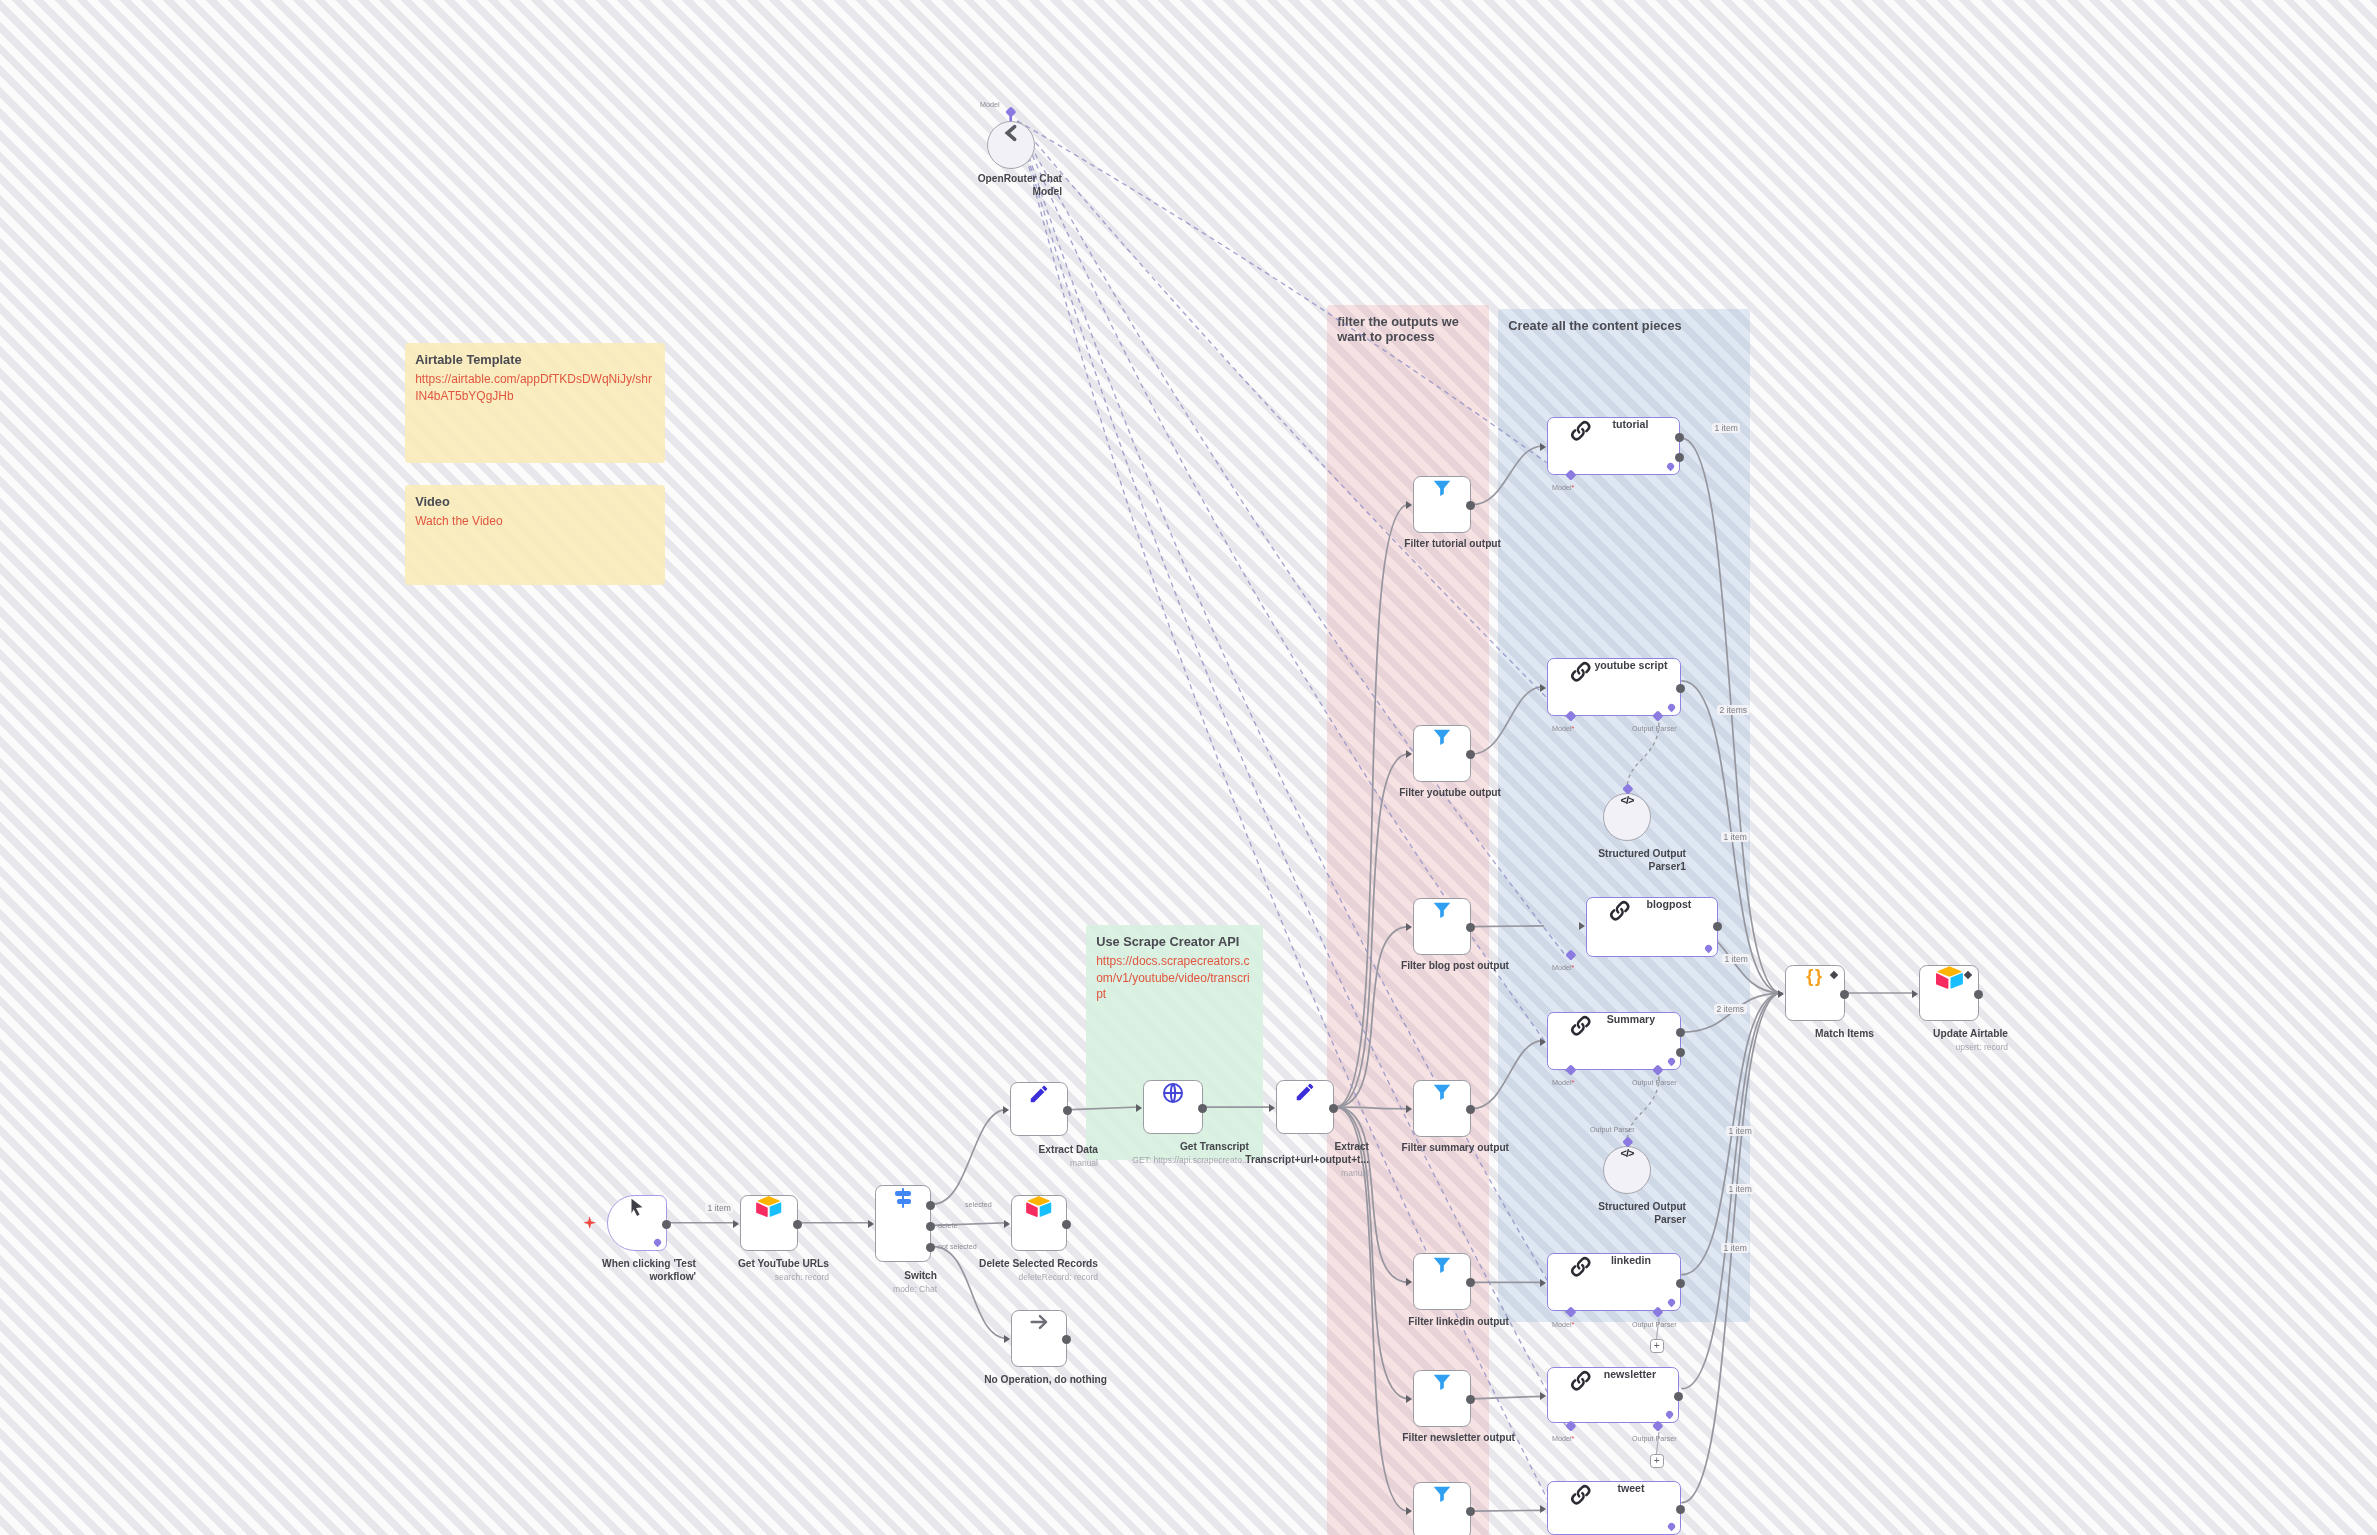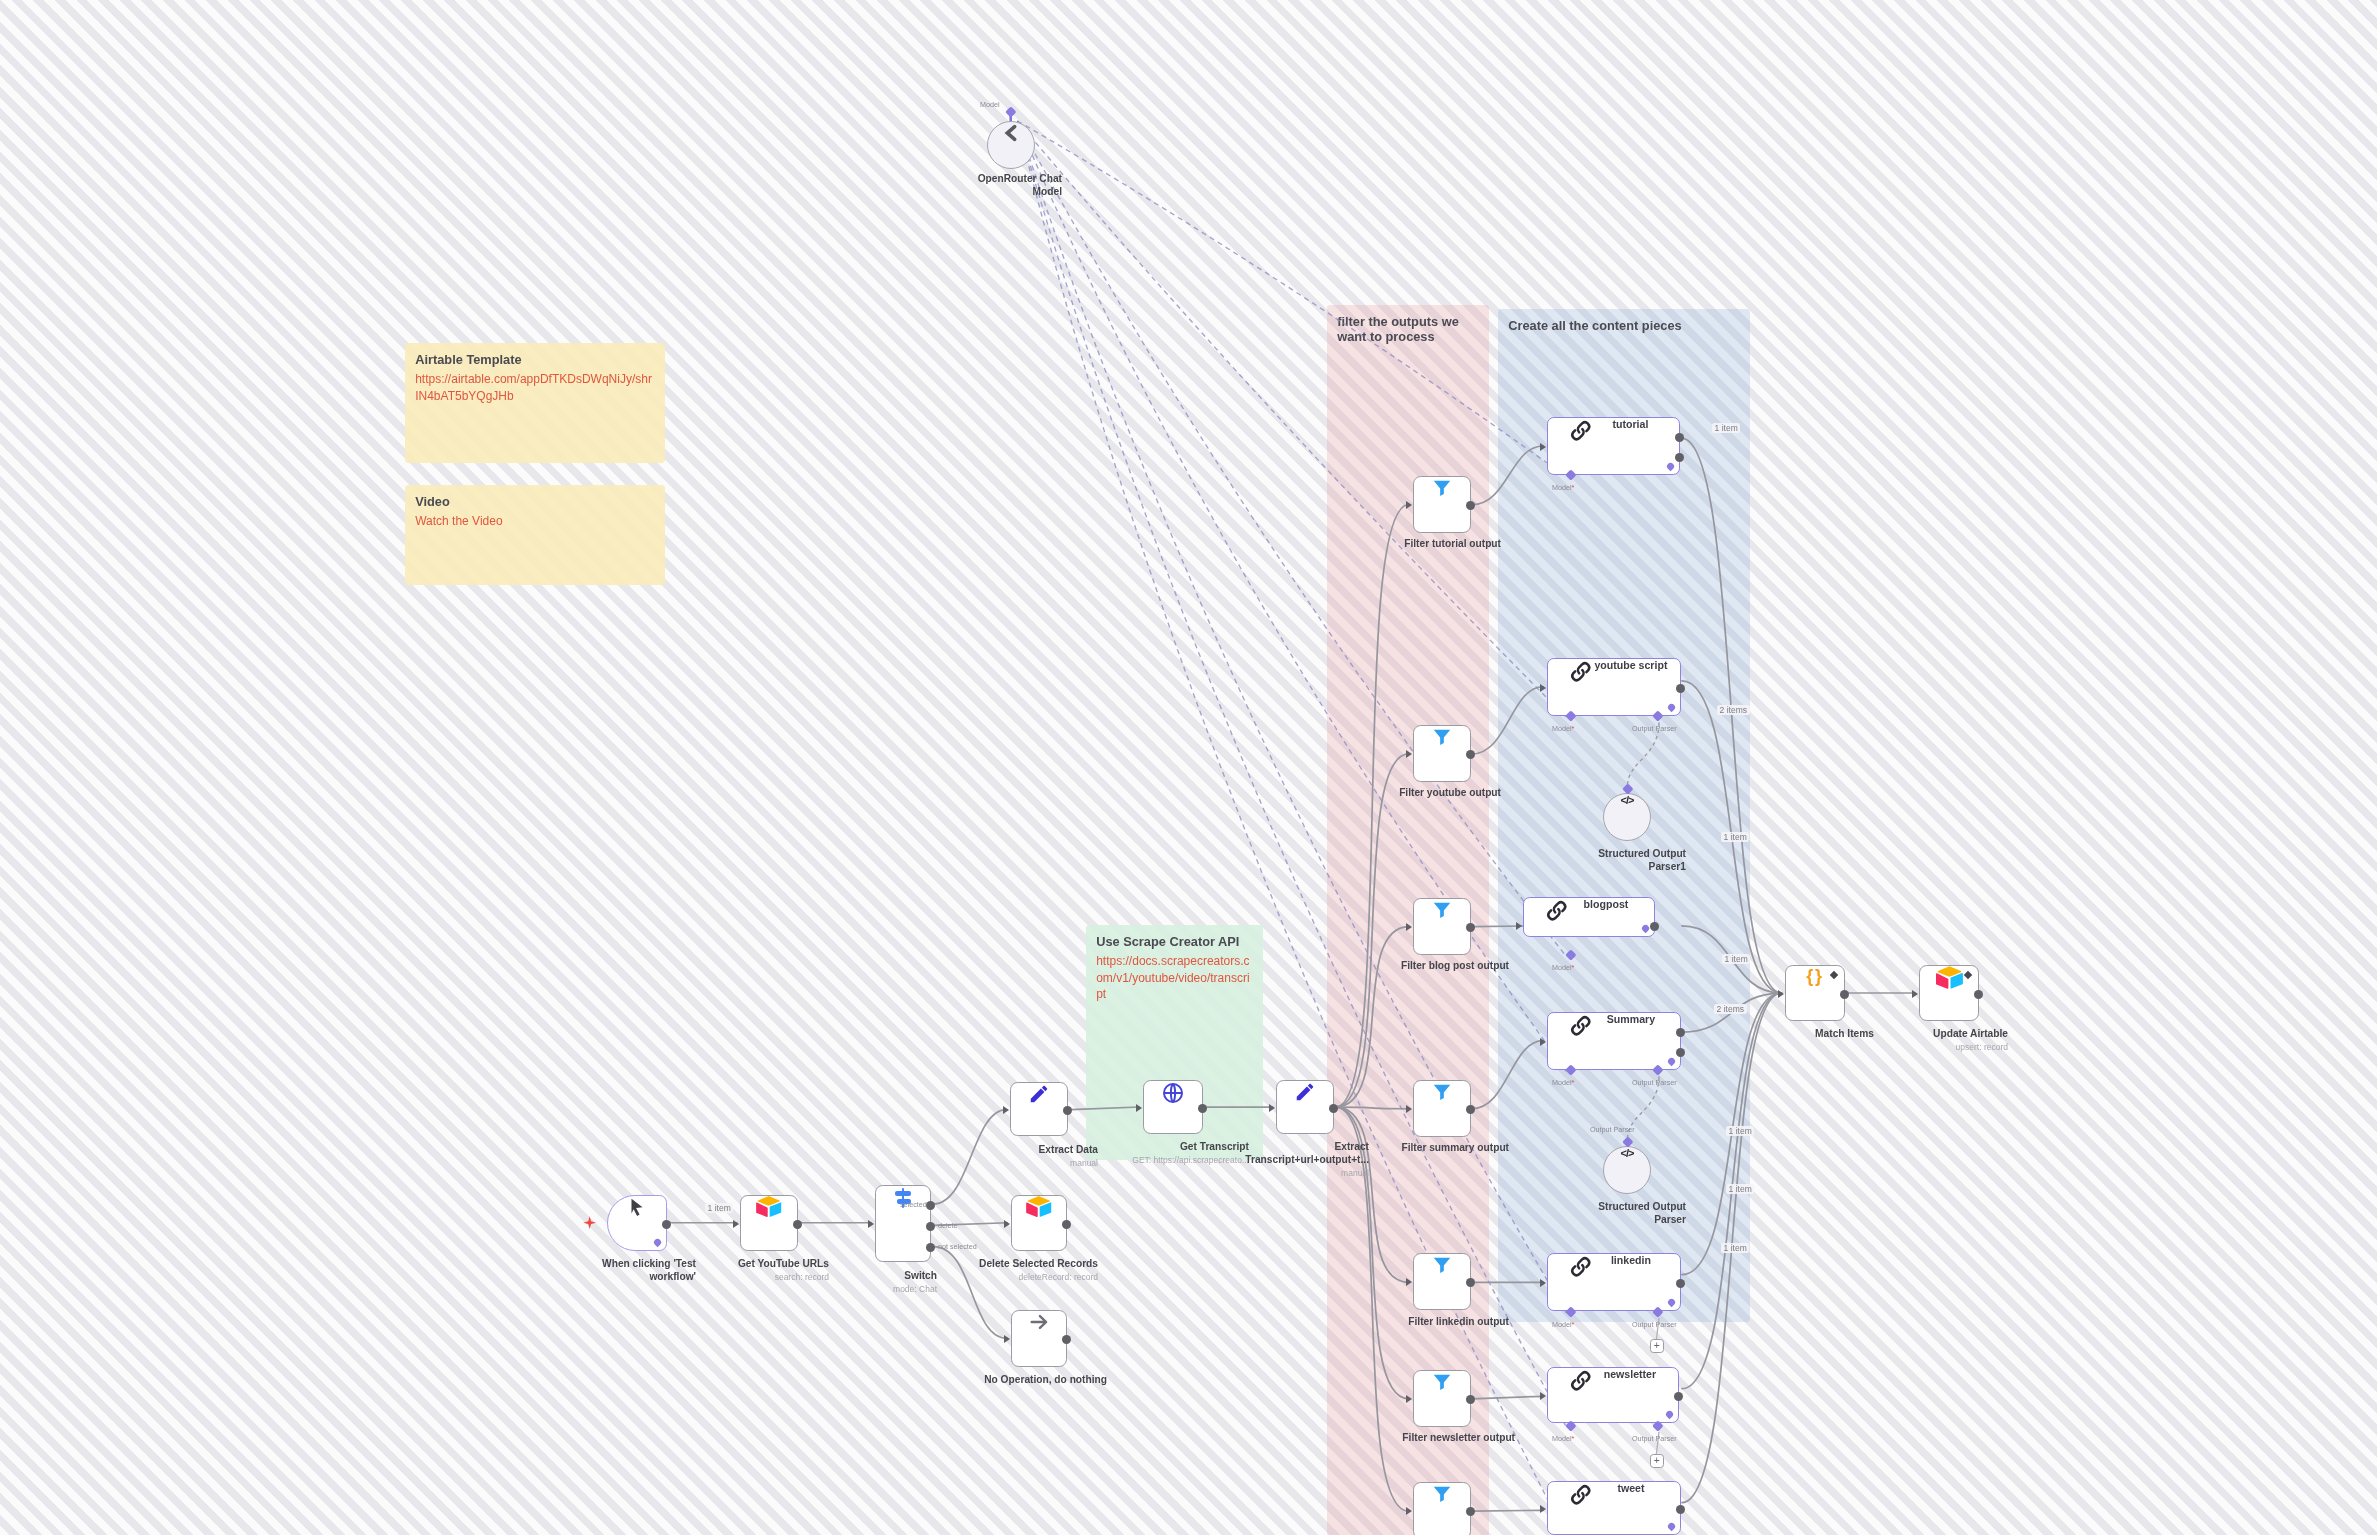"blogpost" div.node { height: 40px -> 60px; left: 1523px -> 1586px }
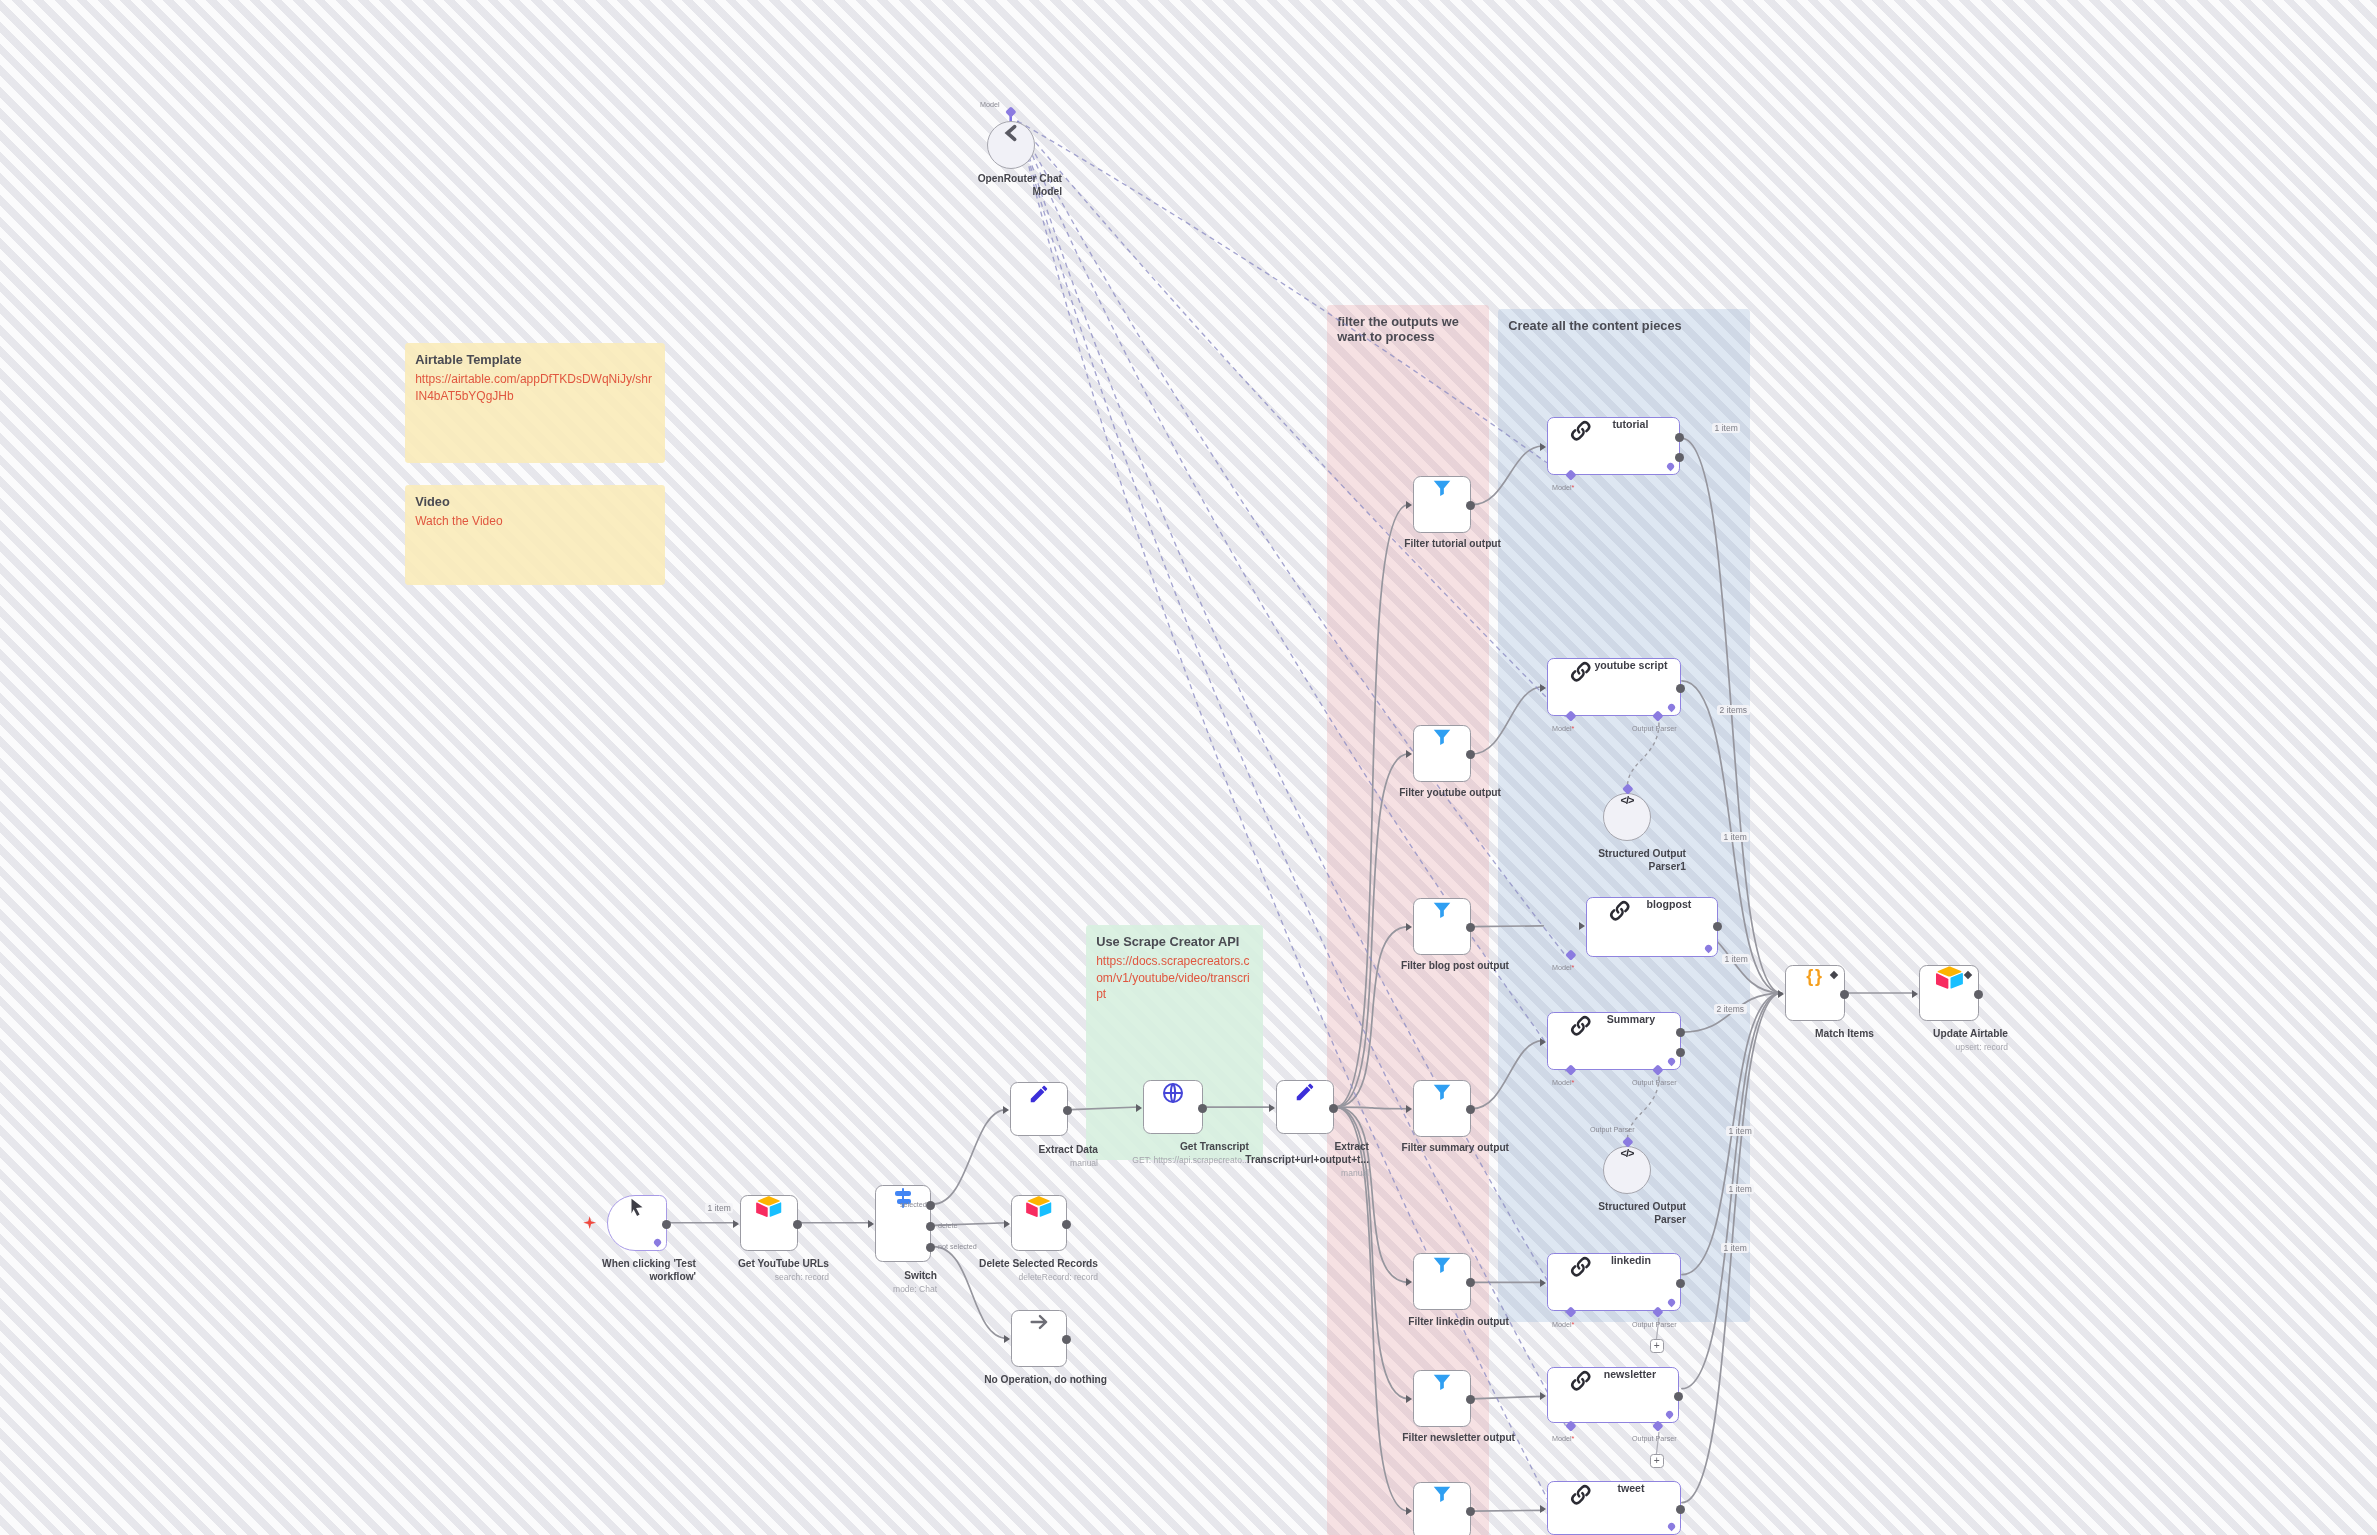"selected" span.out-name { left: 900px -> 965px }
